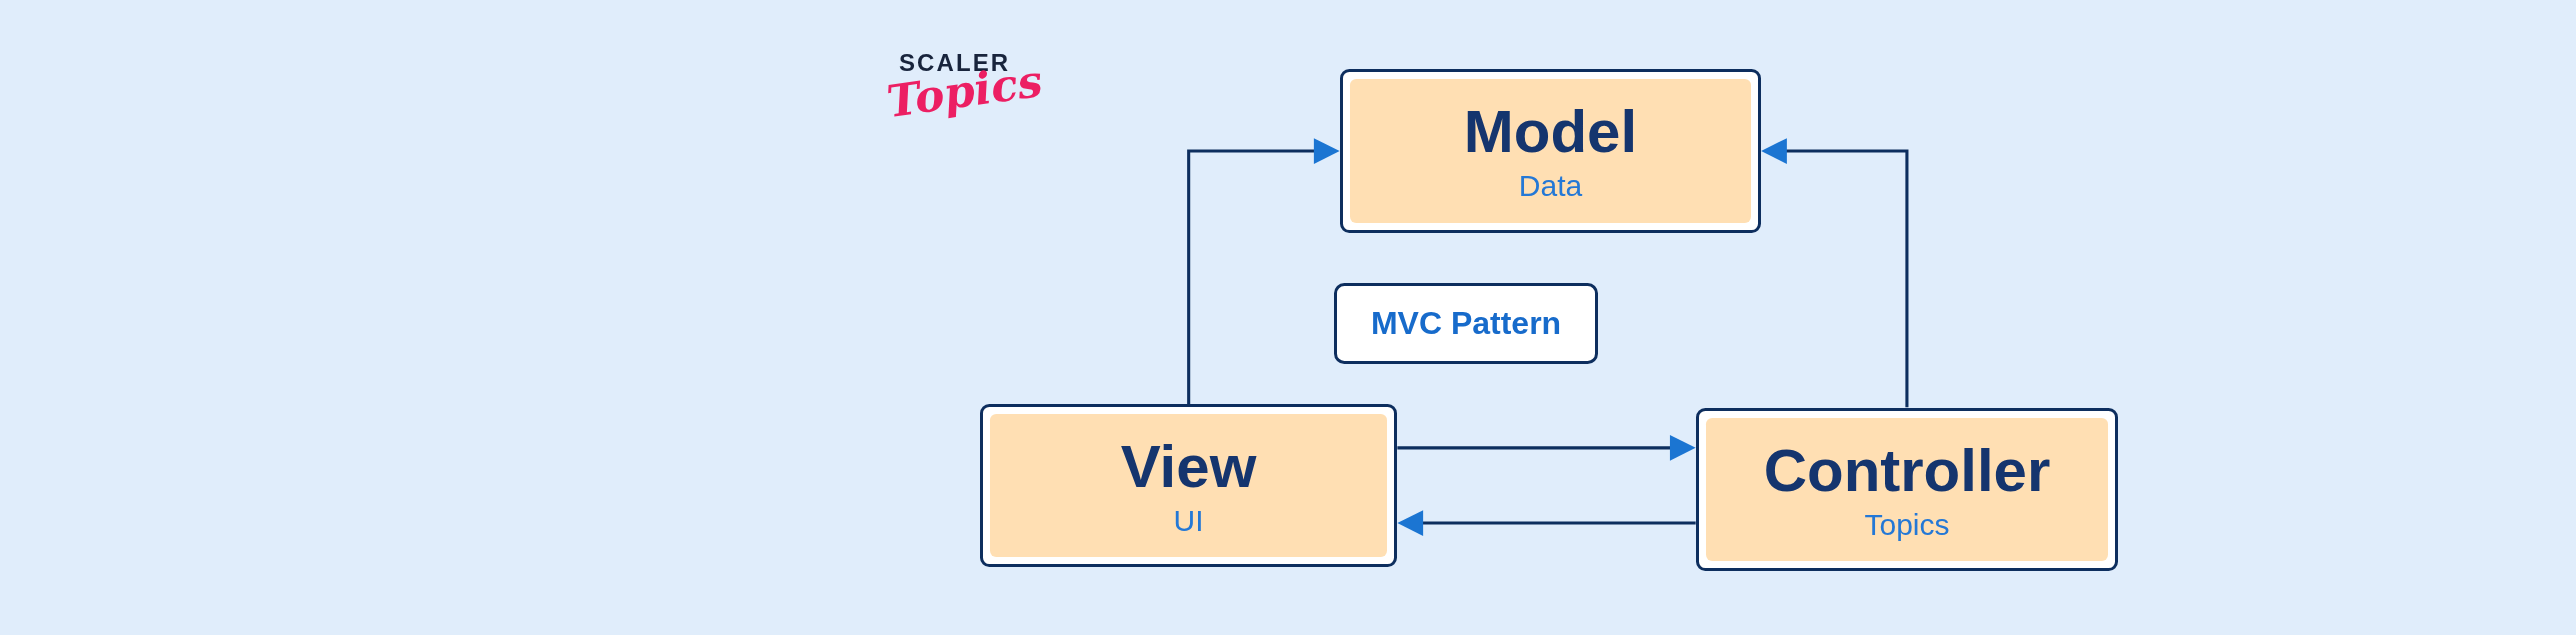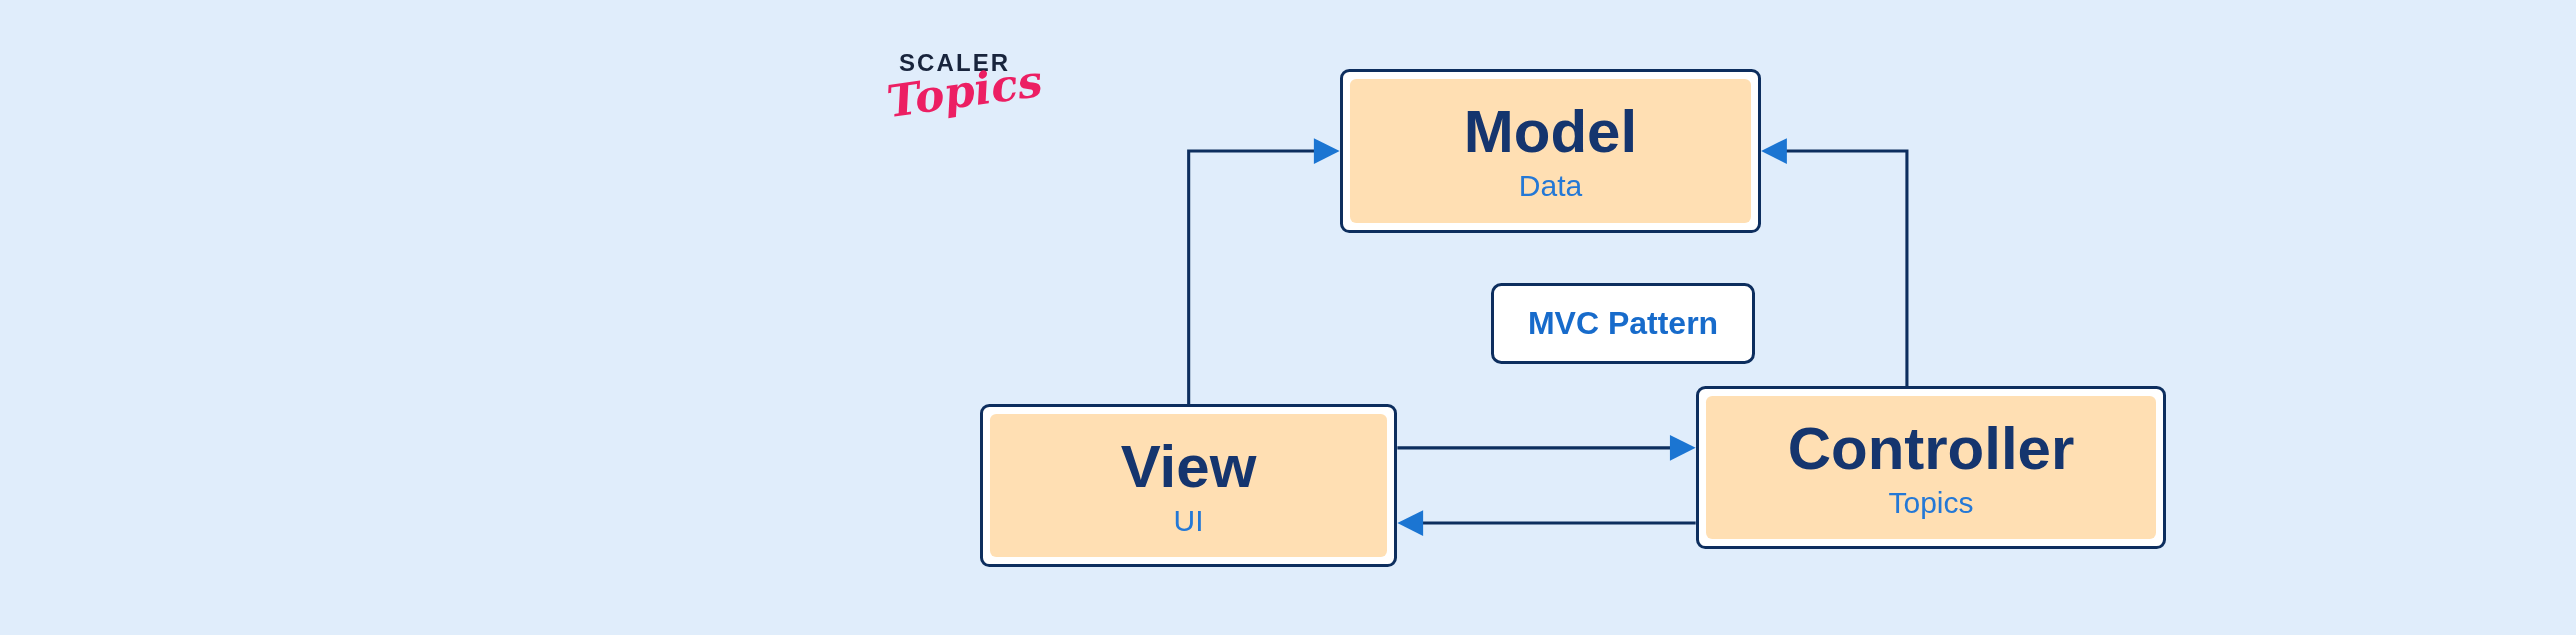"MVC Pattern" .badge { left: 1491px -> 1334px }
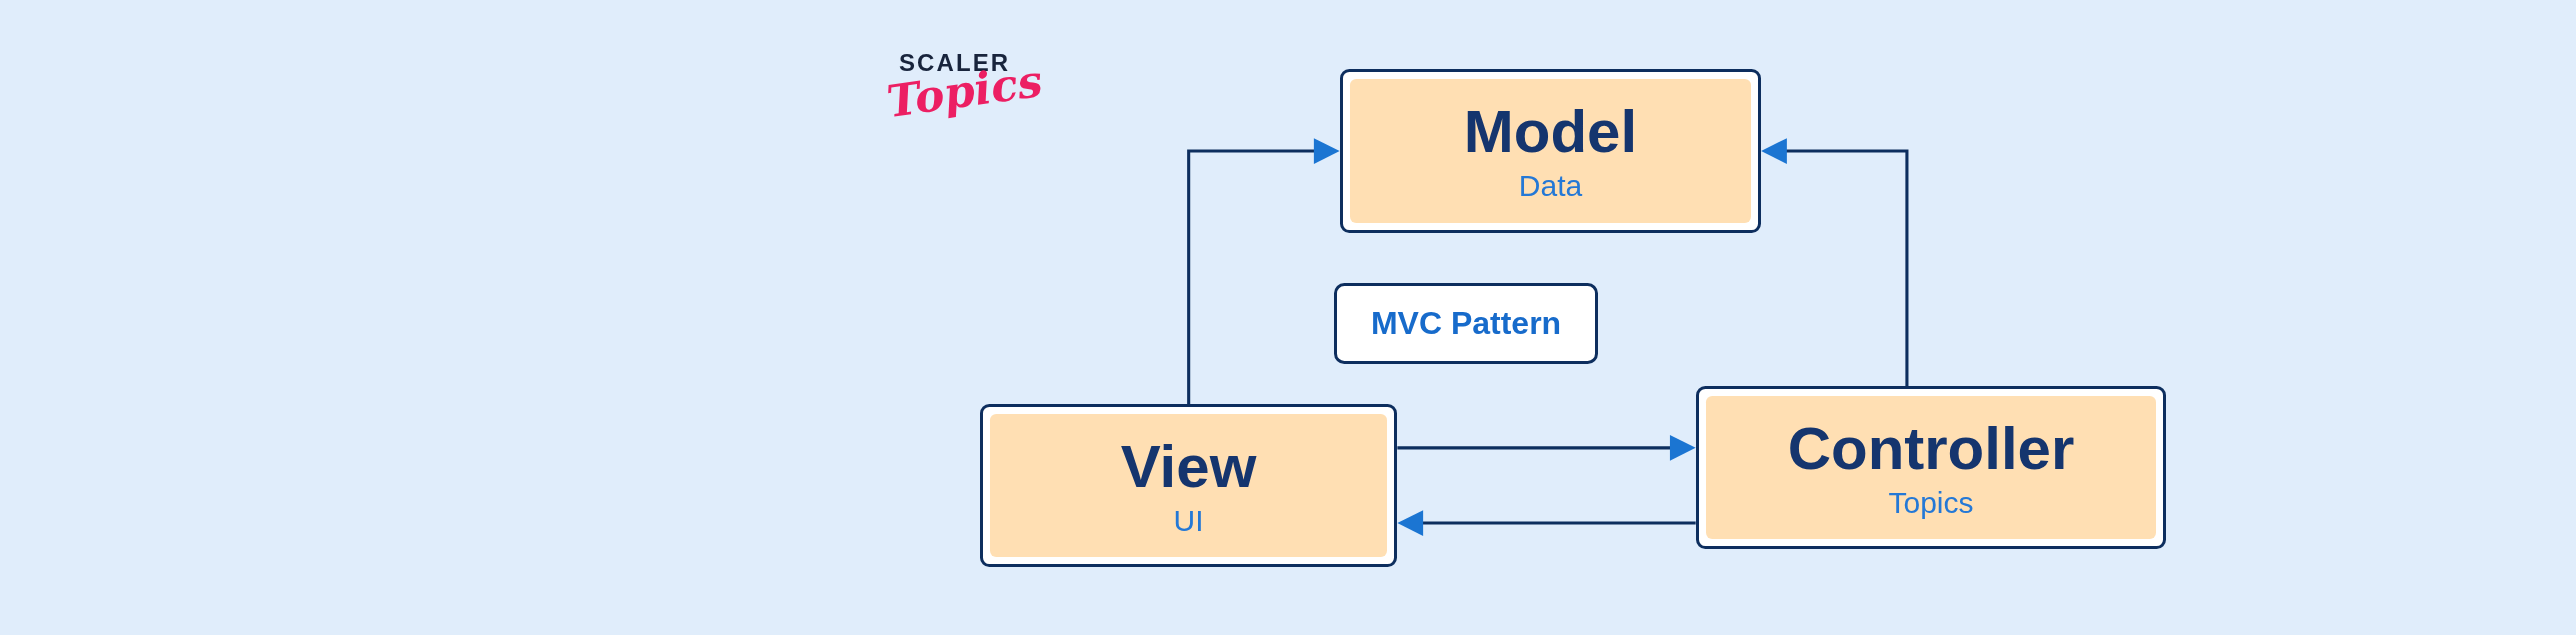"Controller" .node.controller { top: 386px -> 408px; width: 470px -> 422px }
